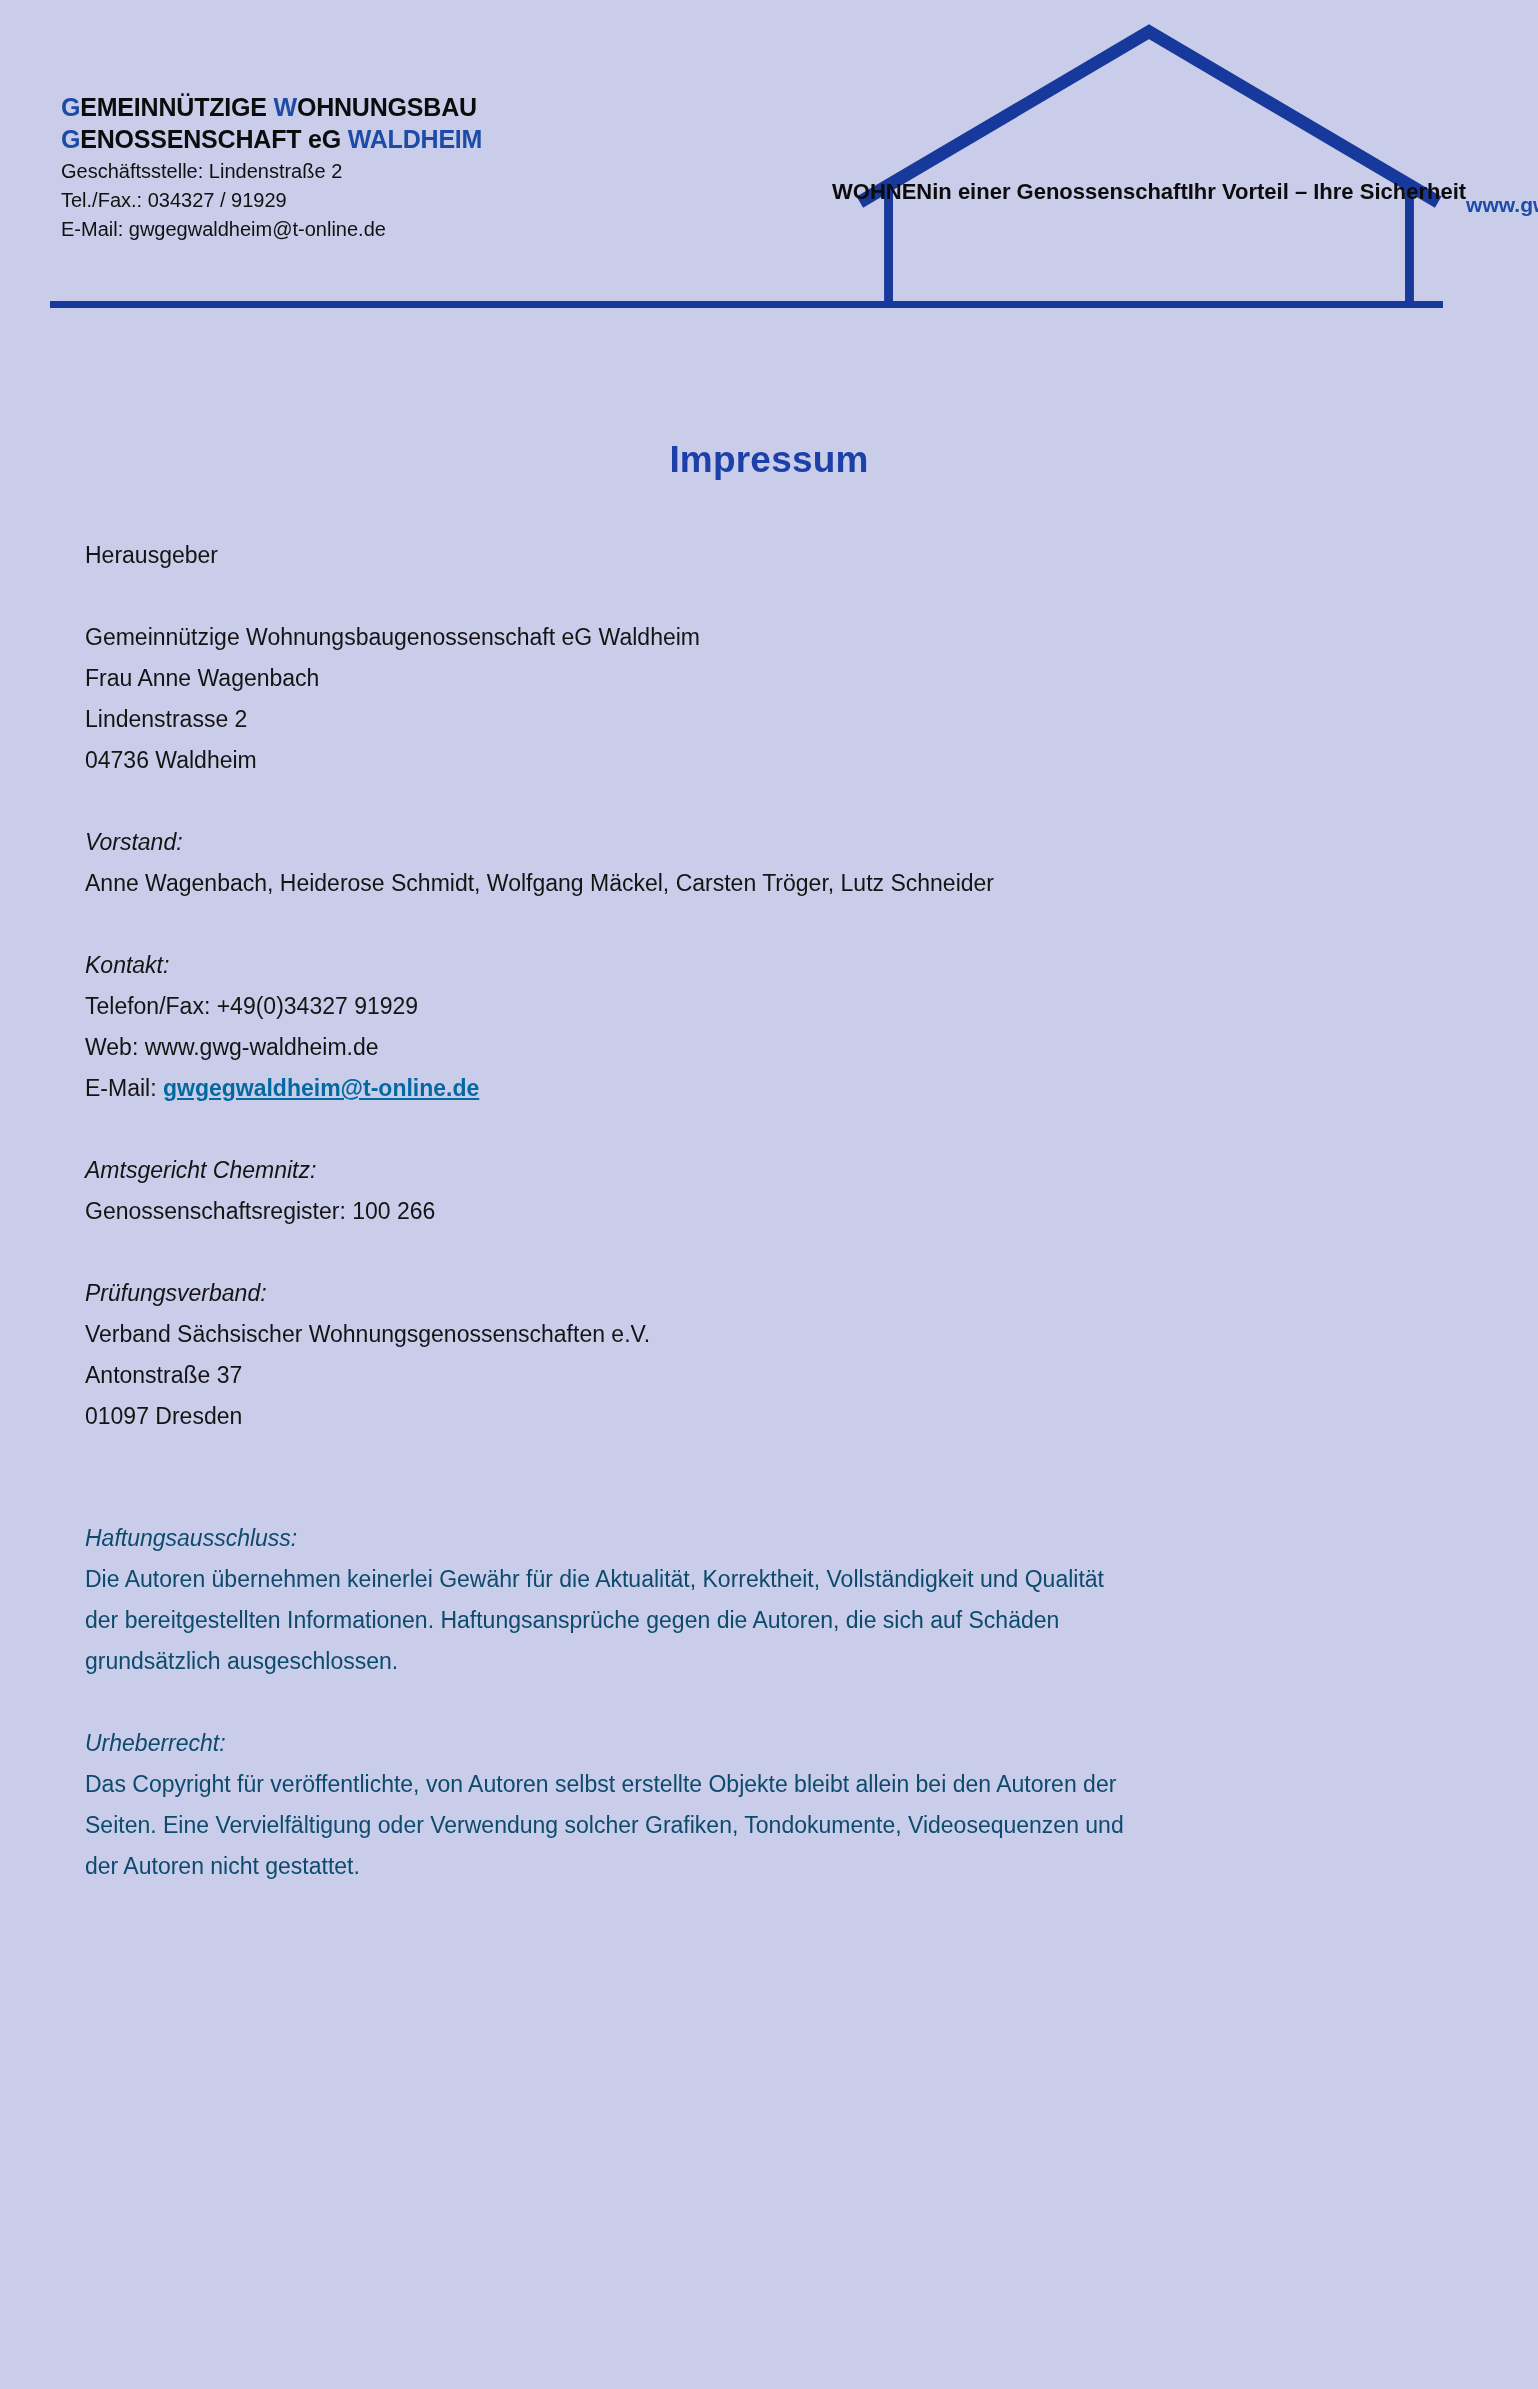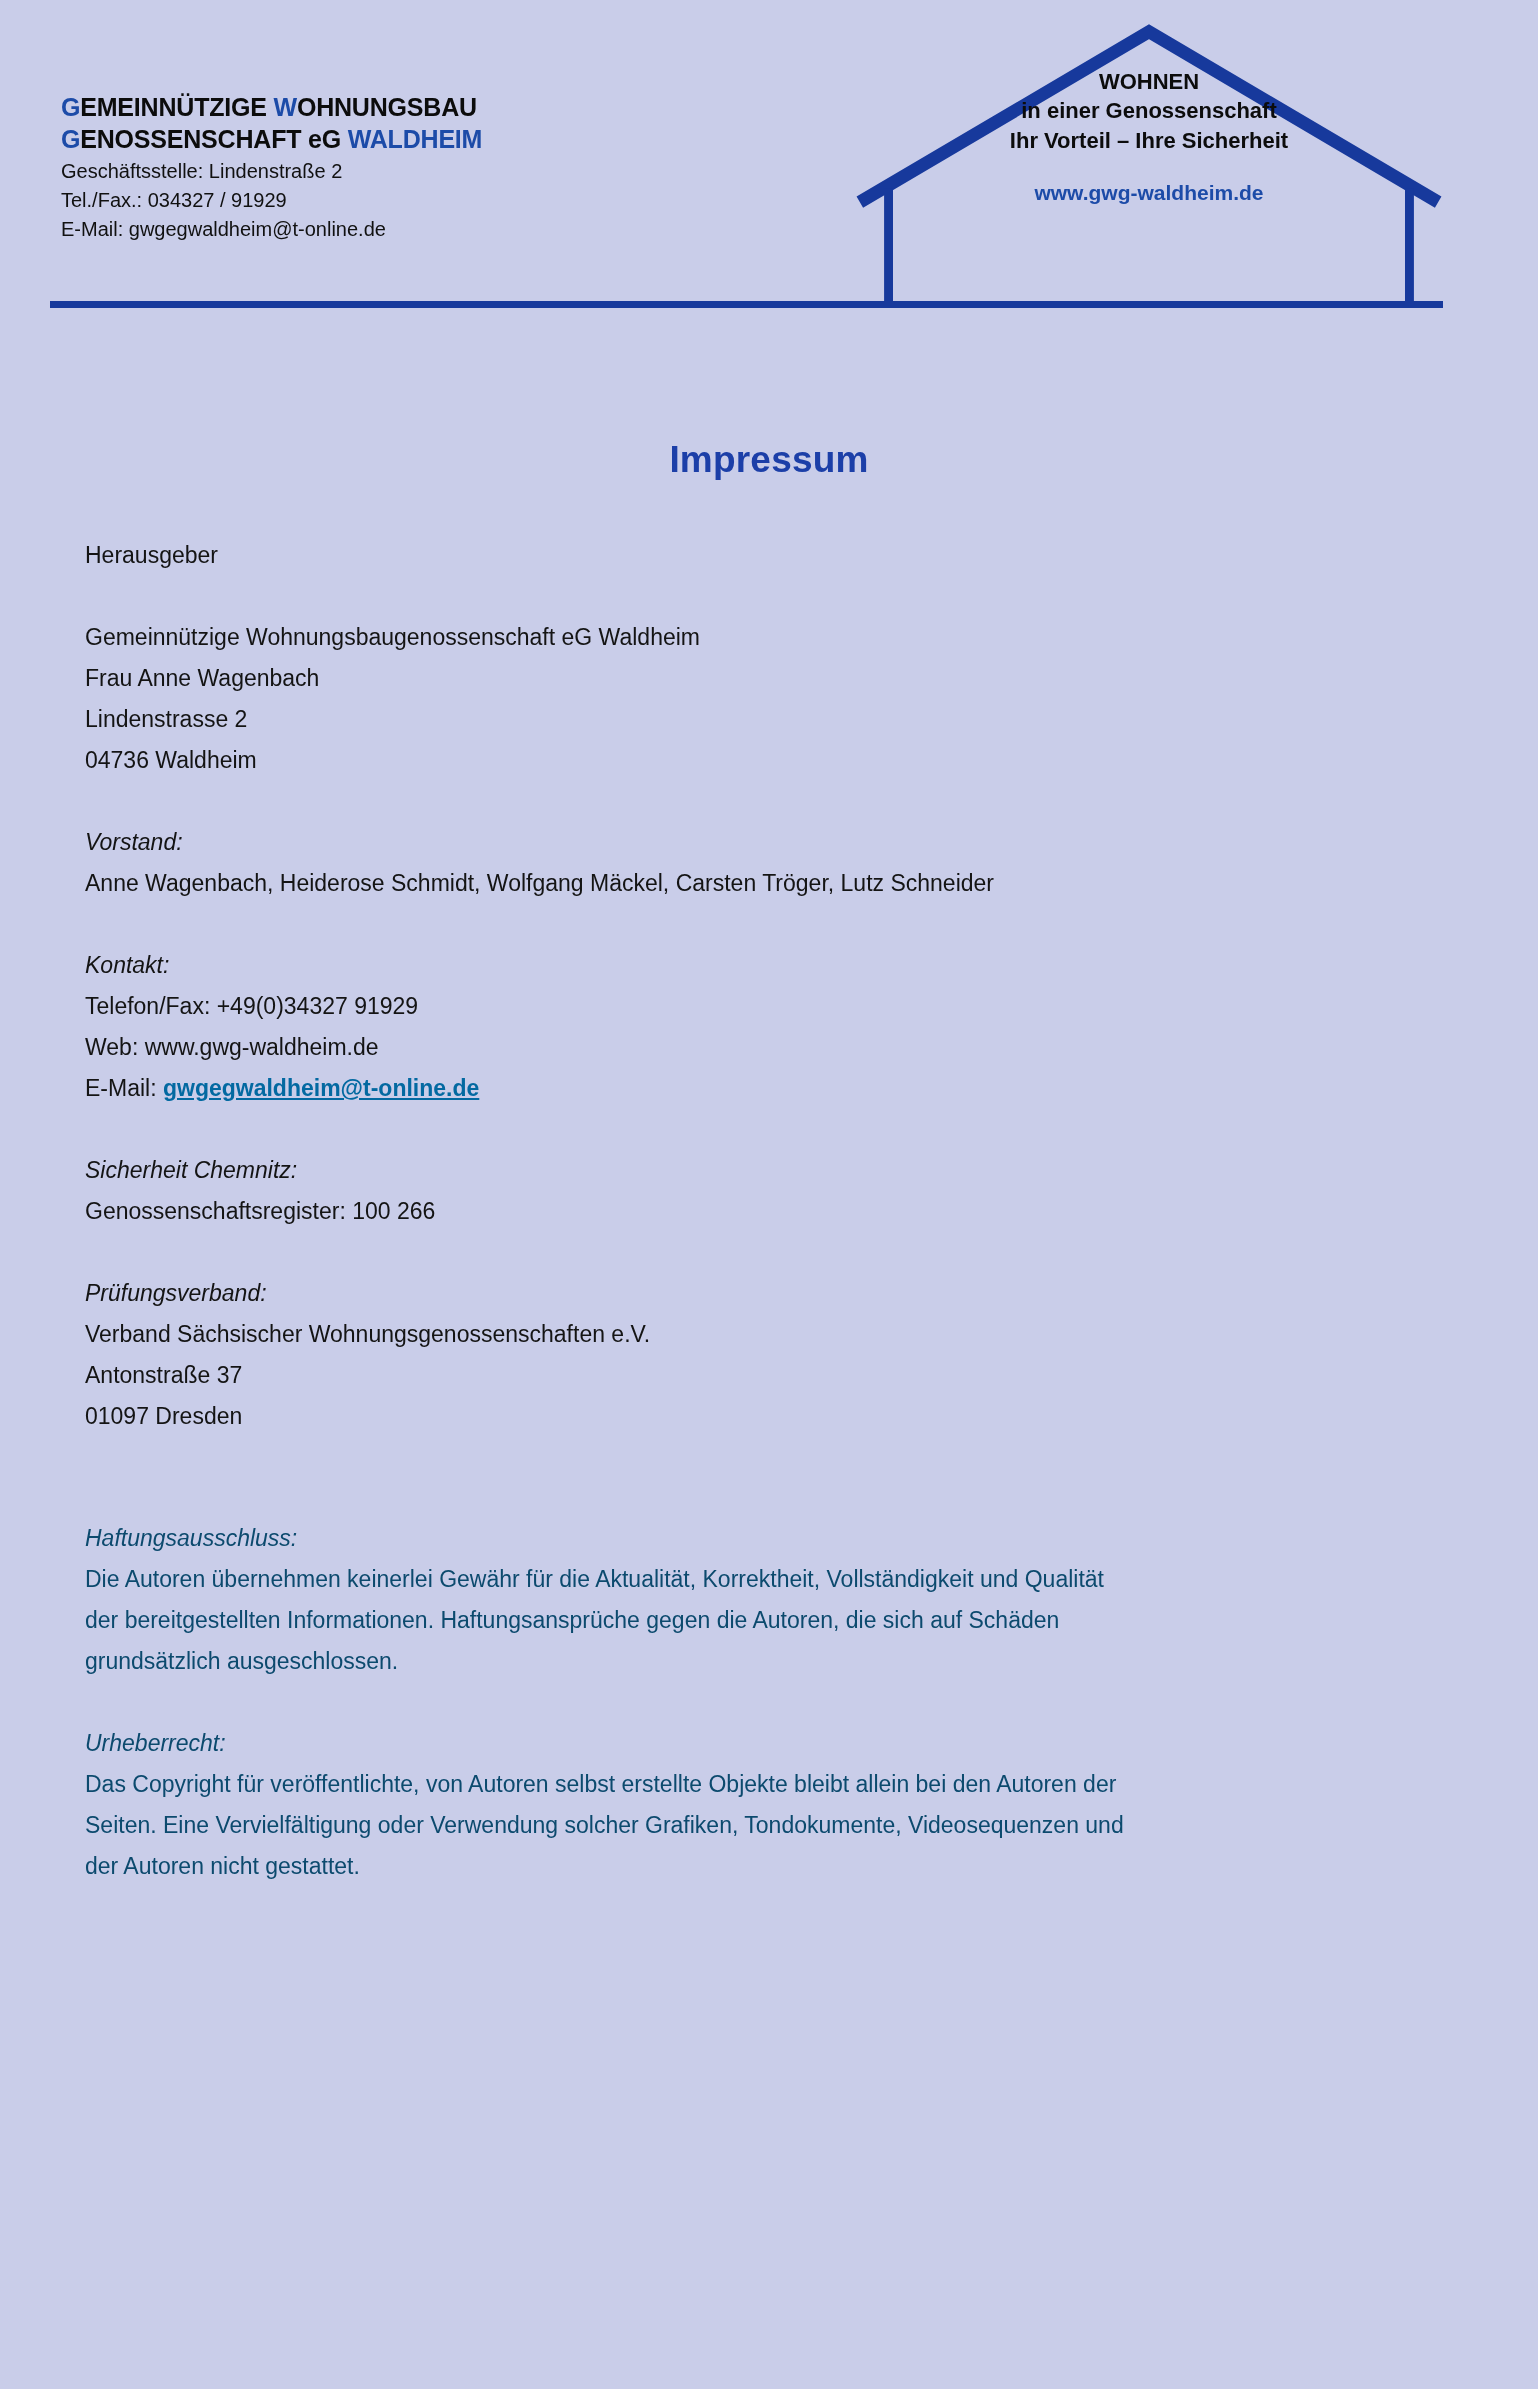"WOHNEN" .house-text { flex-direction: column -> row }
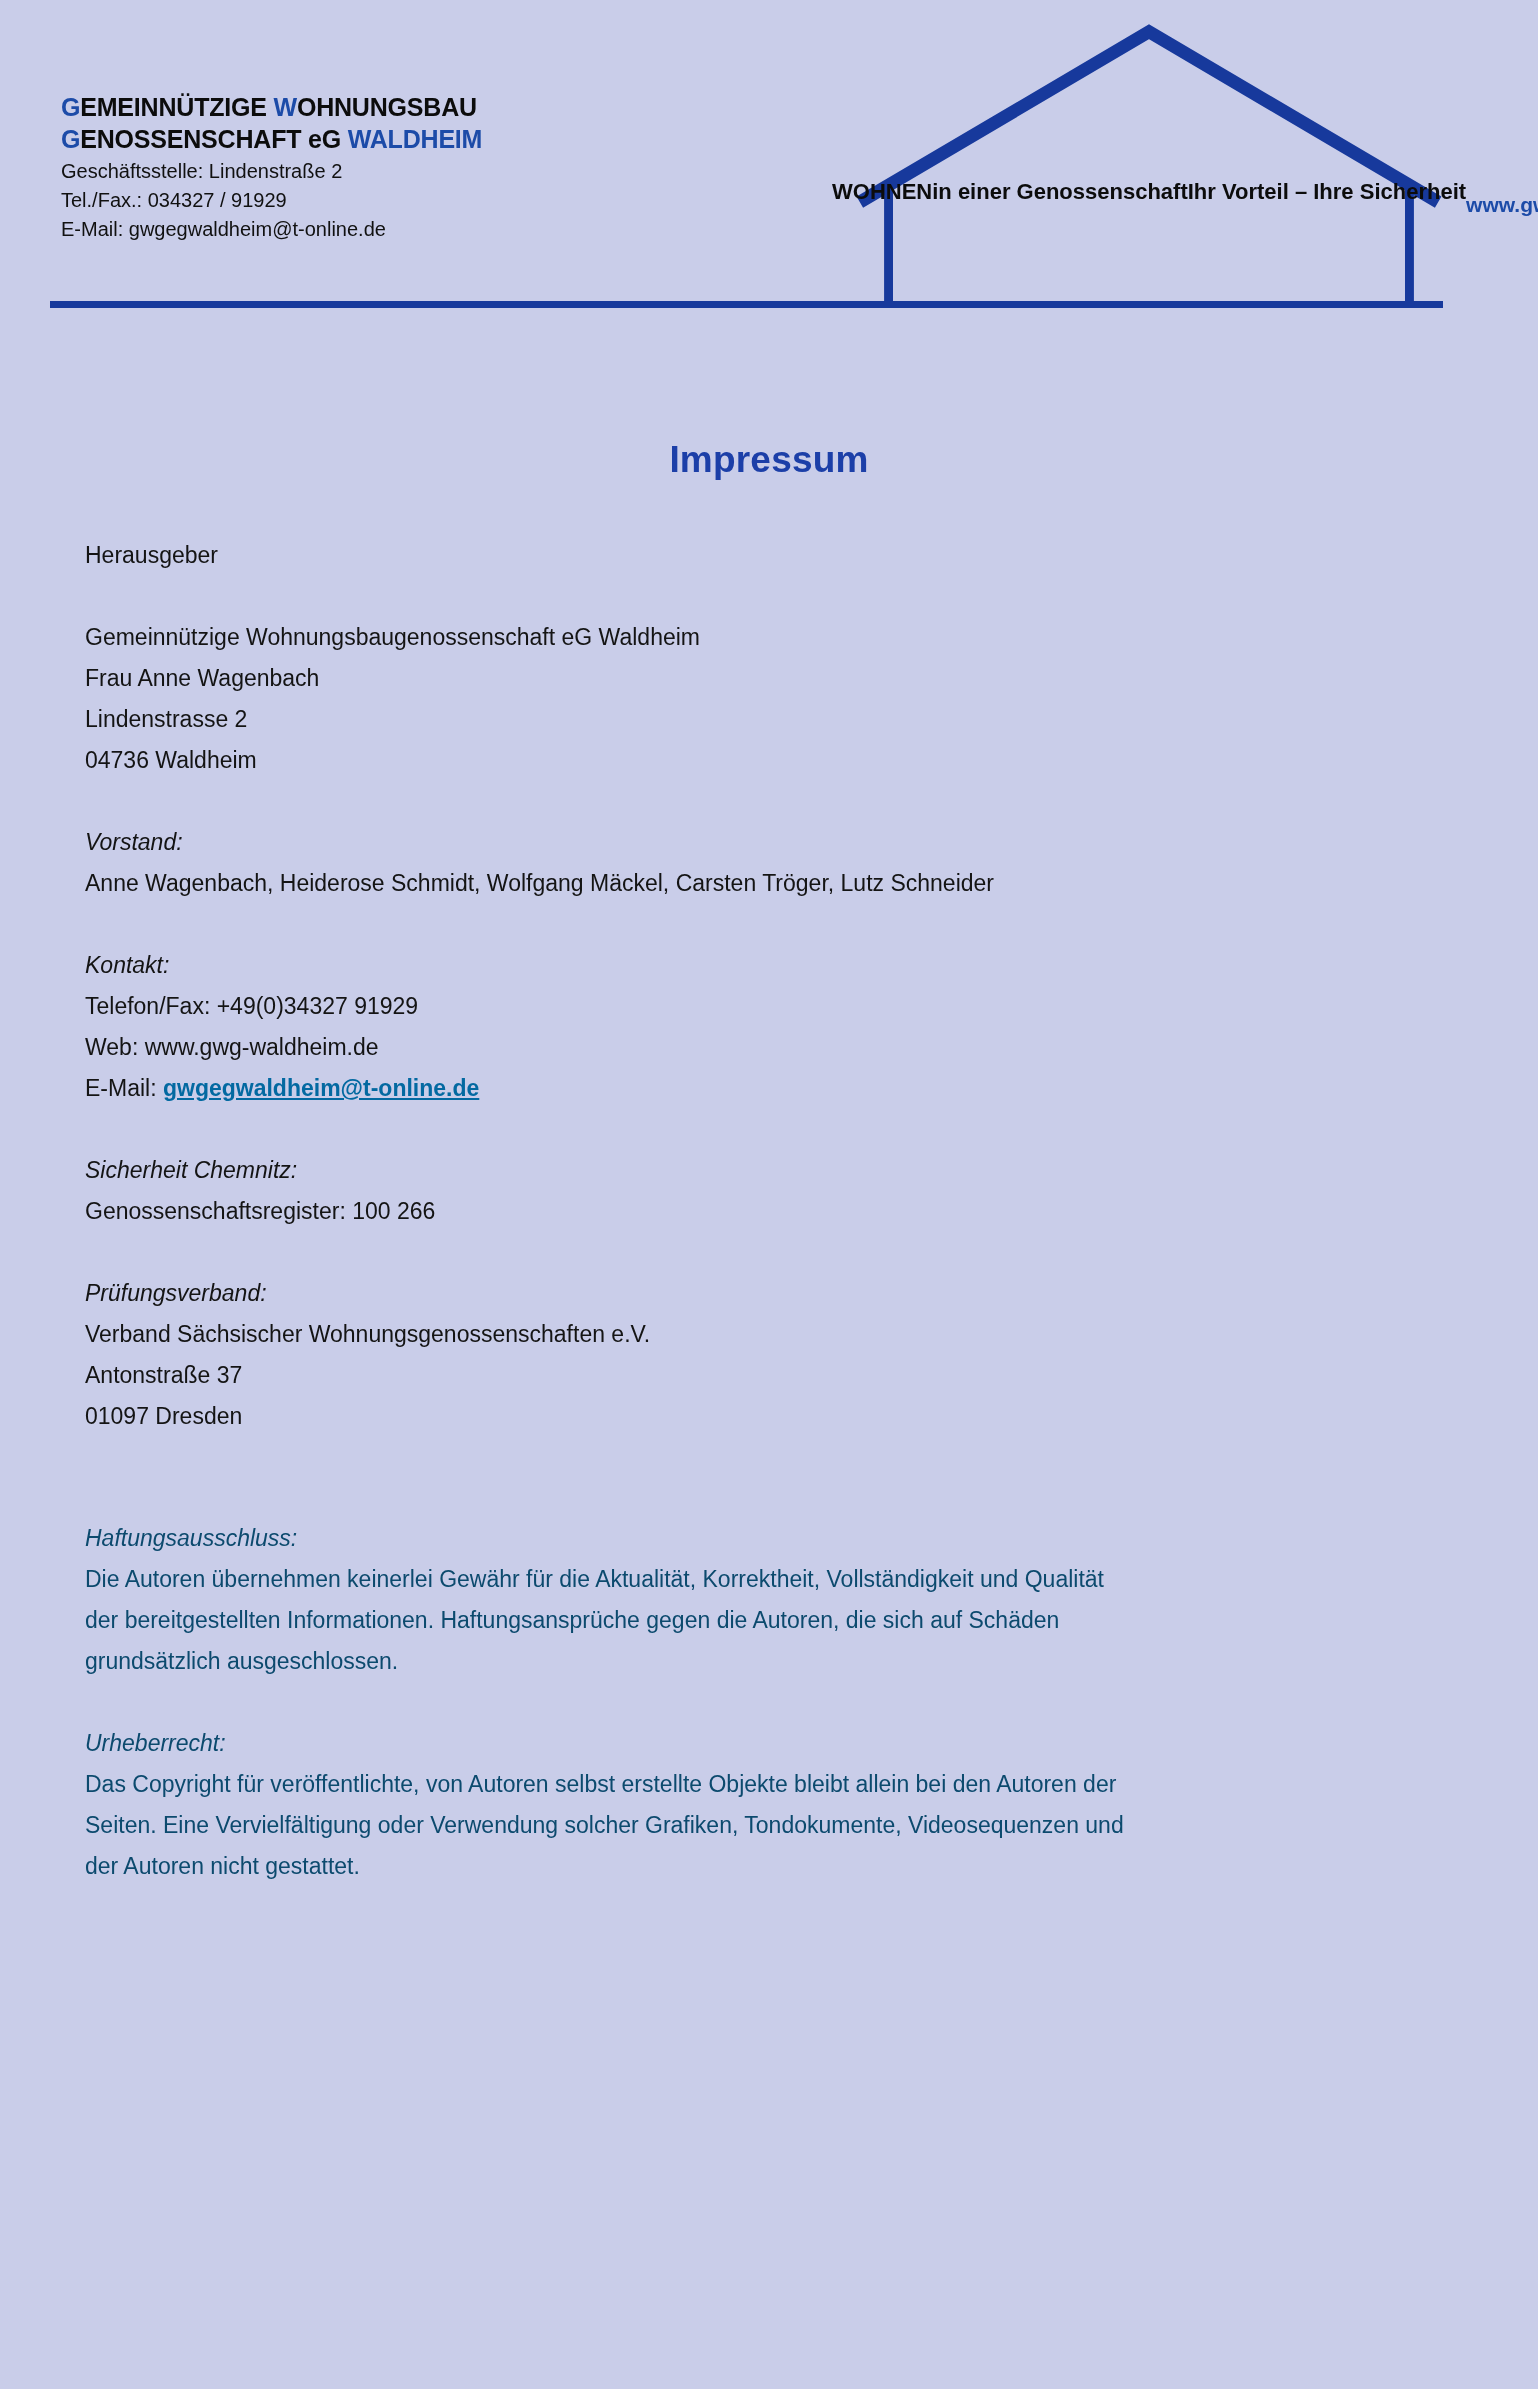"Sicherheit Chemnitz:" div.line { text: Sicherheit -> Amtsgericht }
